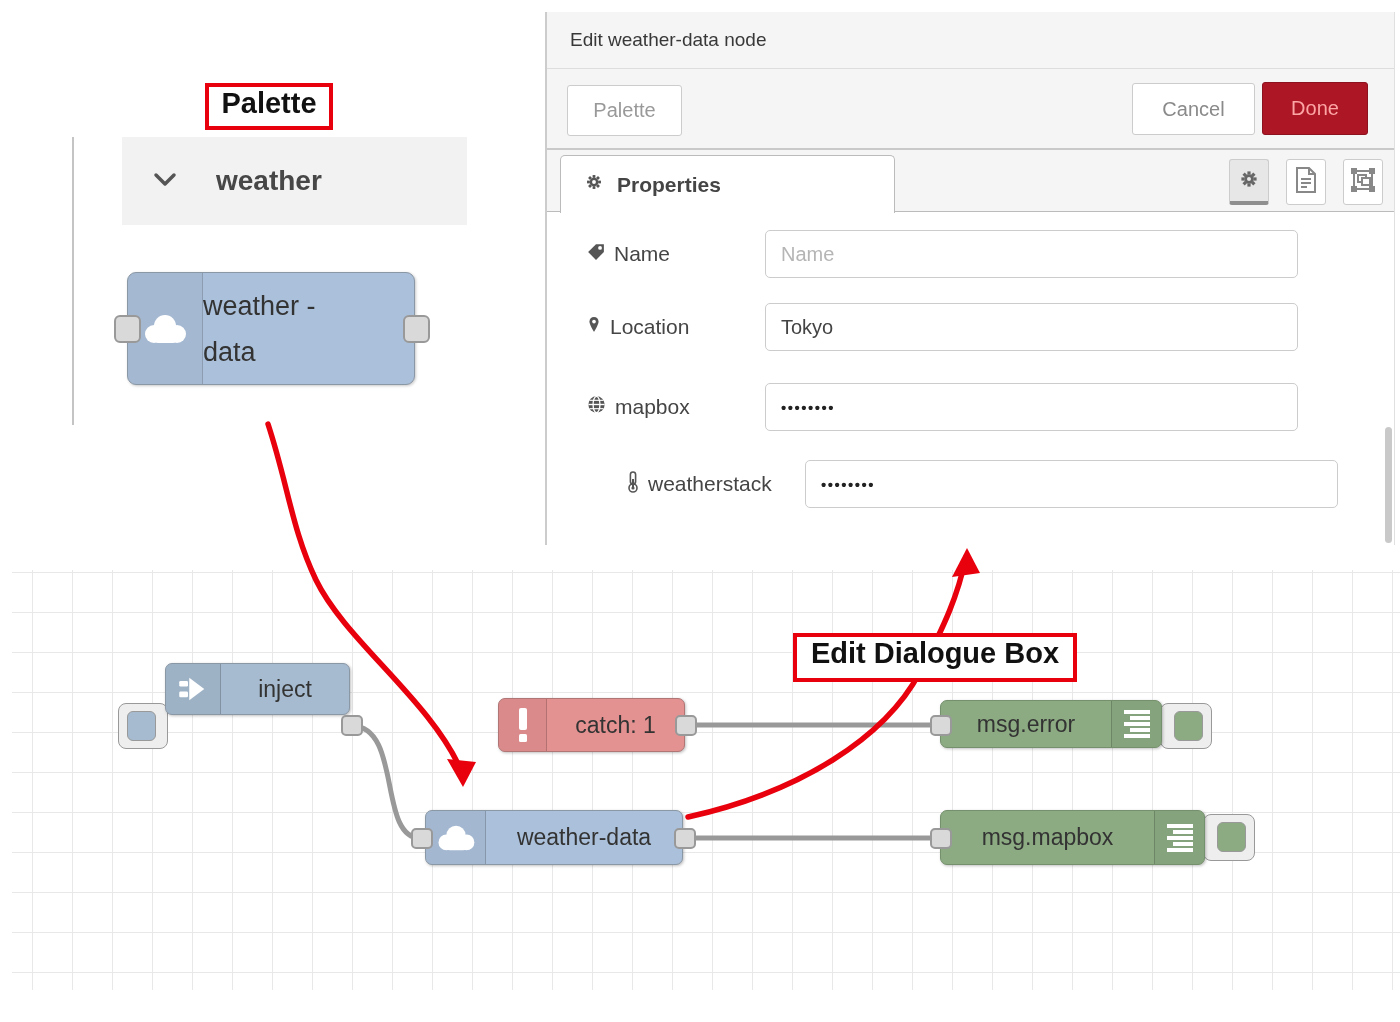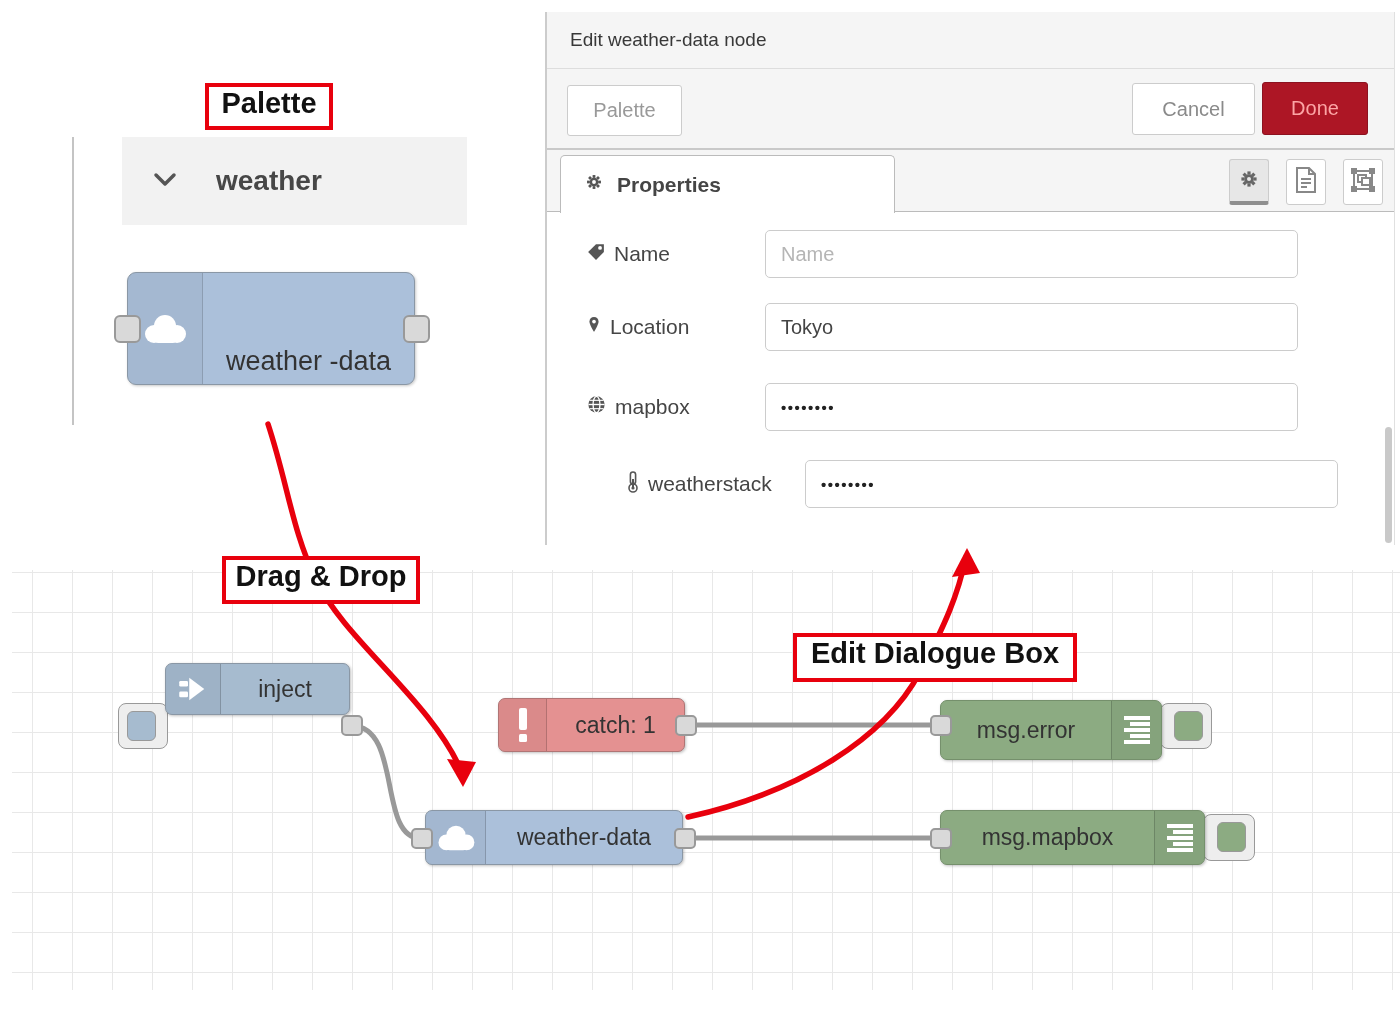"weather -" #palette-node .plbl { align-items: flex-end -> flex-start; flex-direction: none -> column }
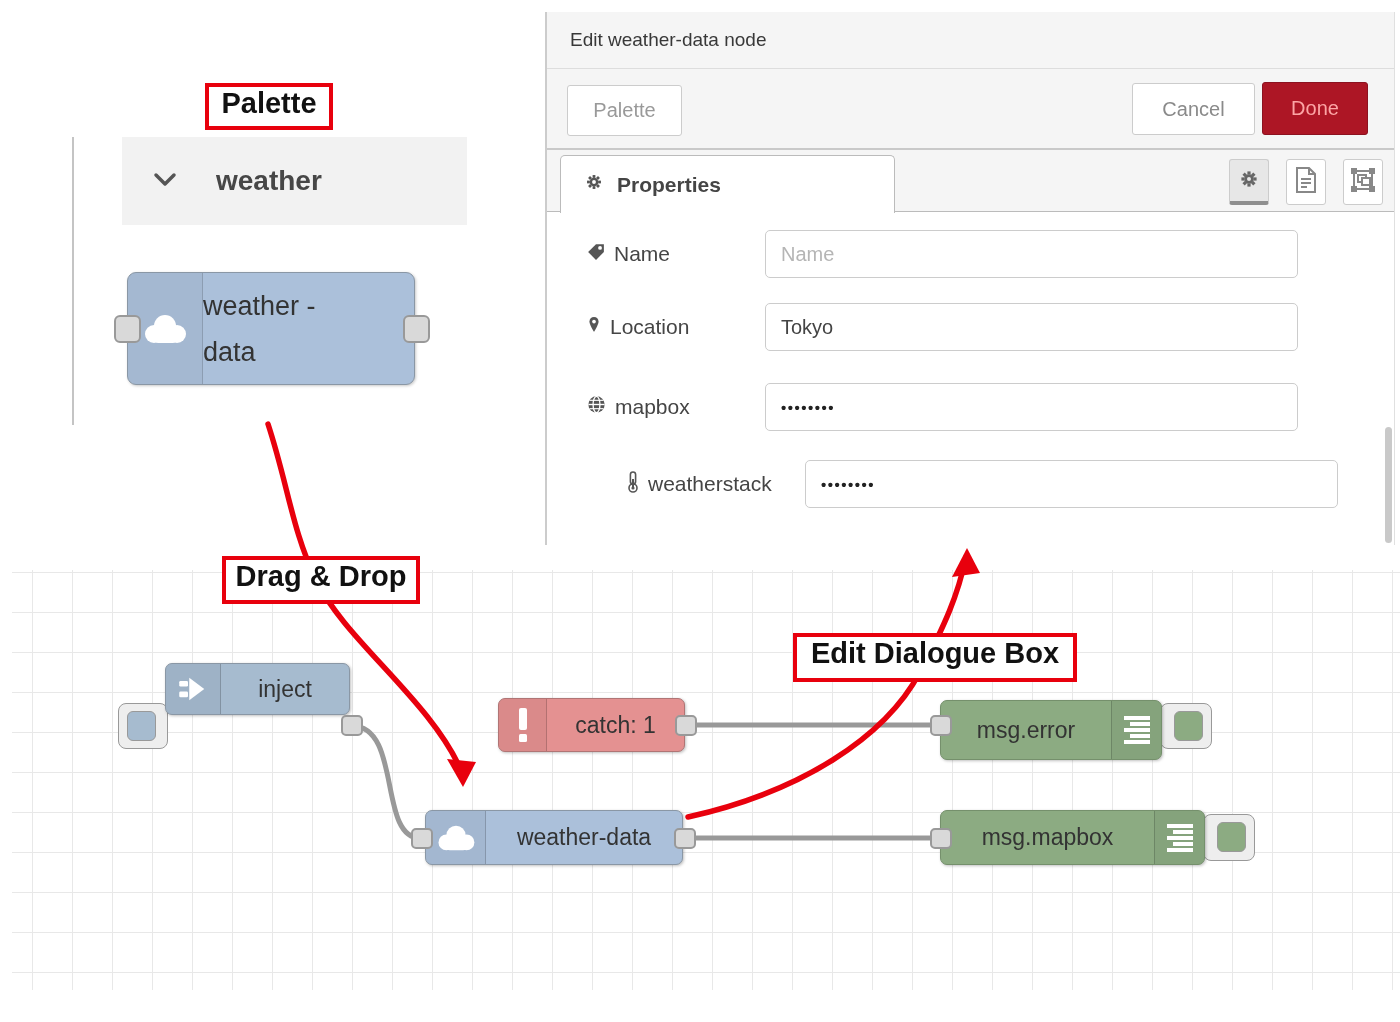"Drag & Drop" div.tag-box { html: <div> <span>Drag &amp; Drop</span> </div> -> none }
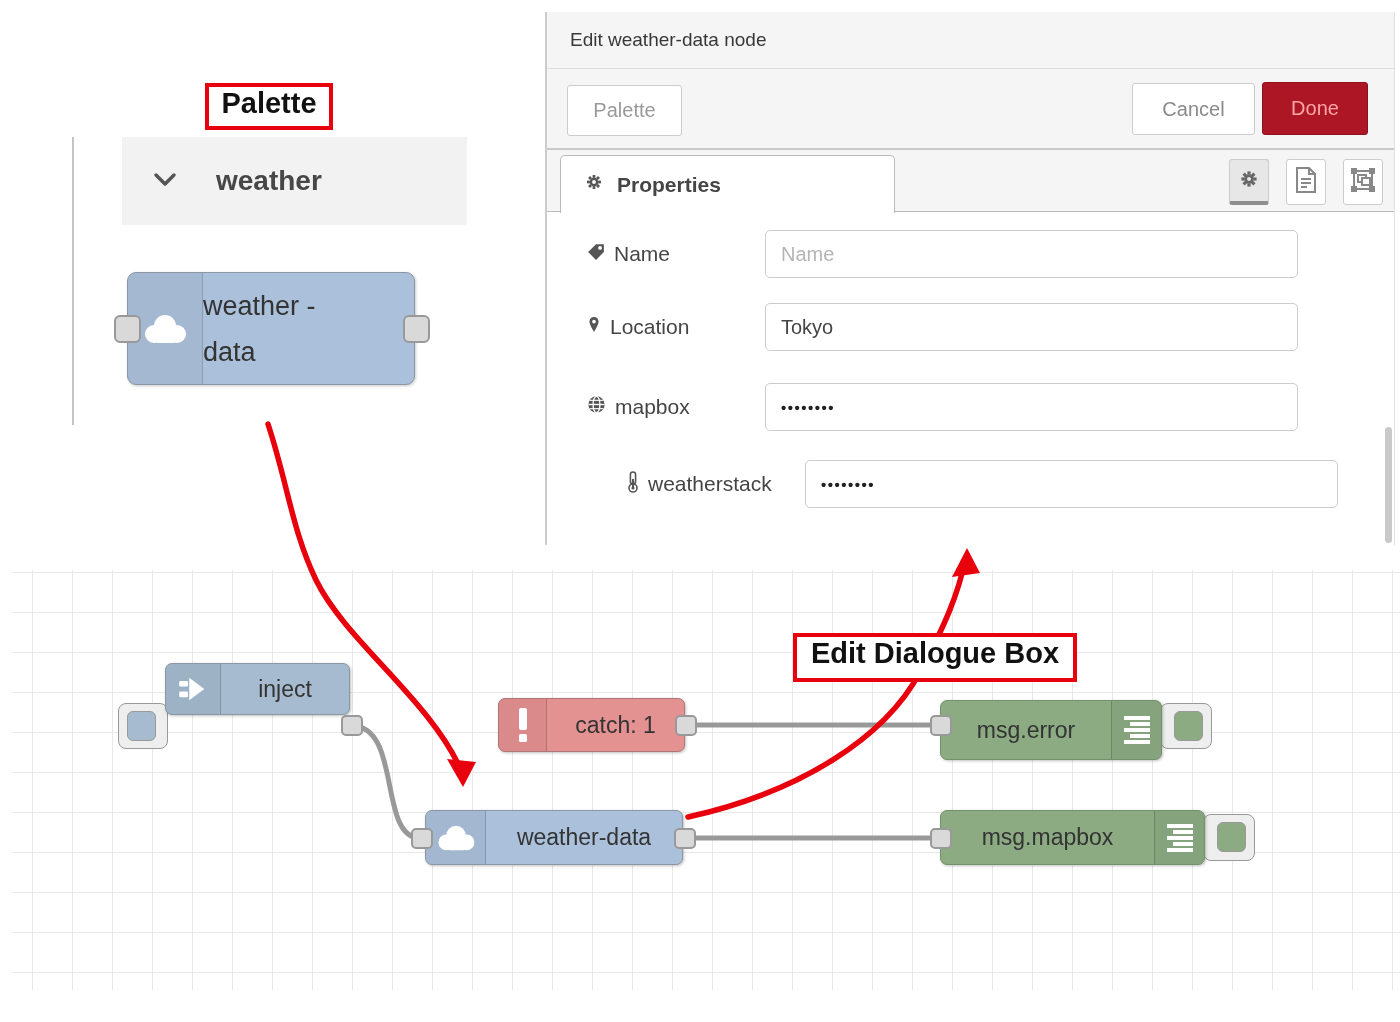"msg.error" div.node { height: 60px -> 48px }
